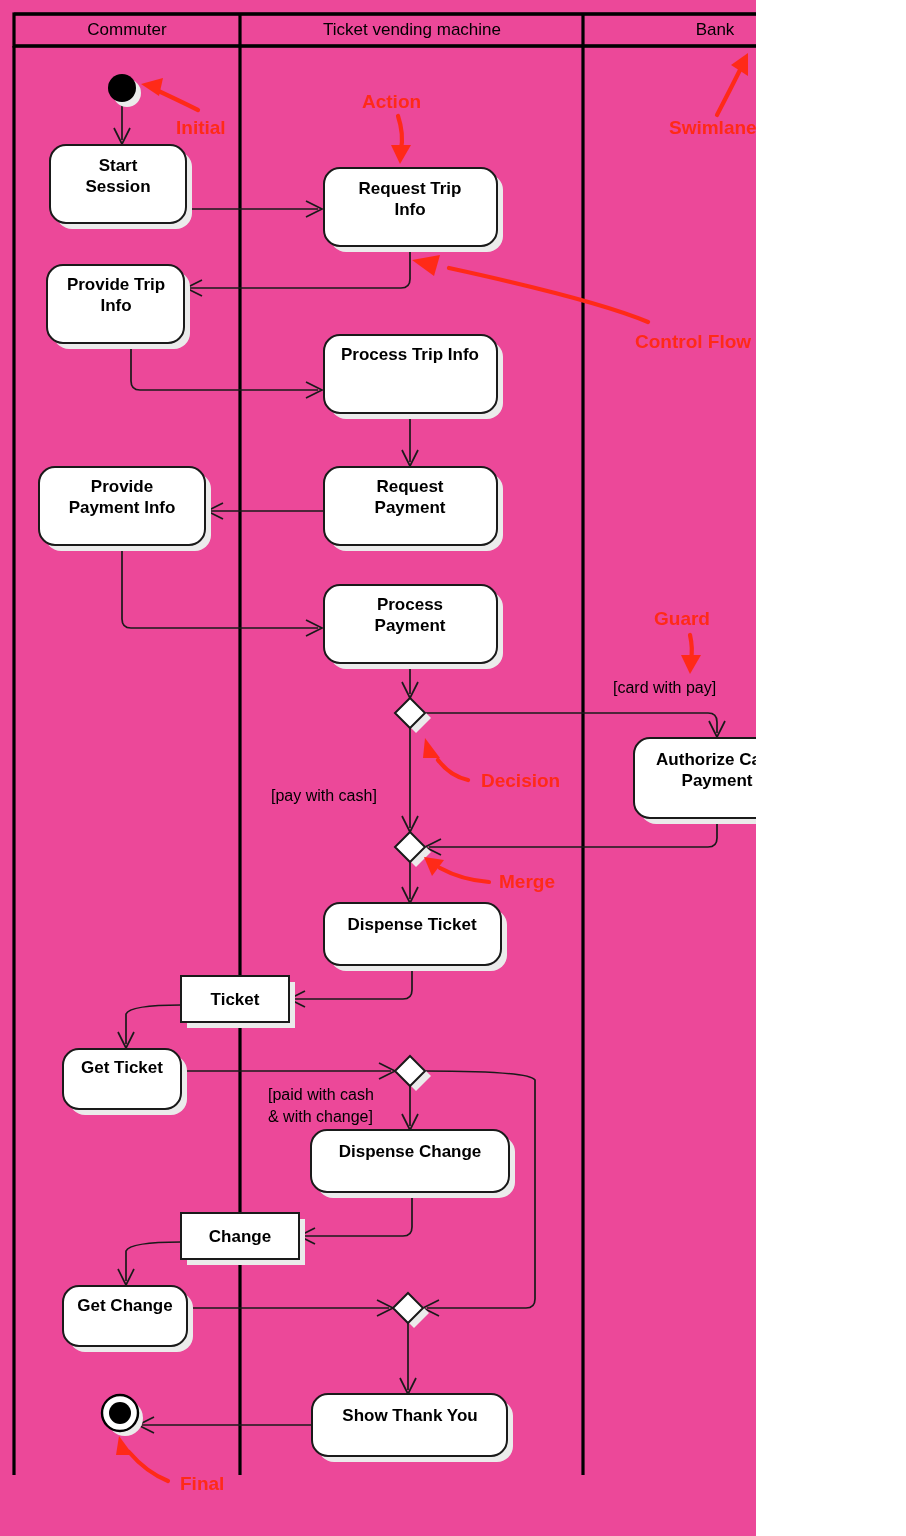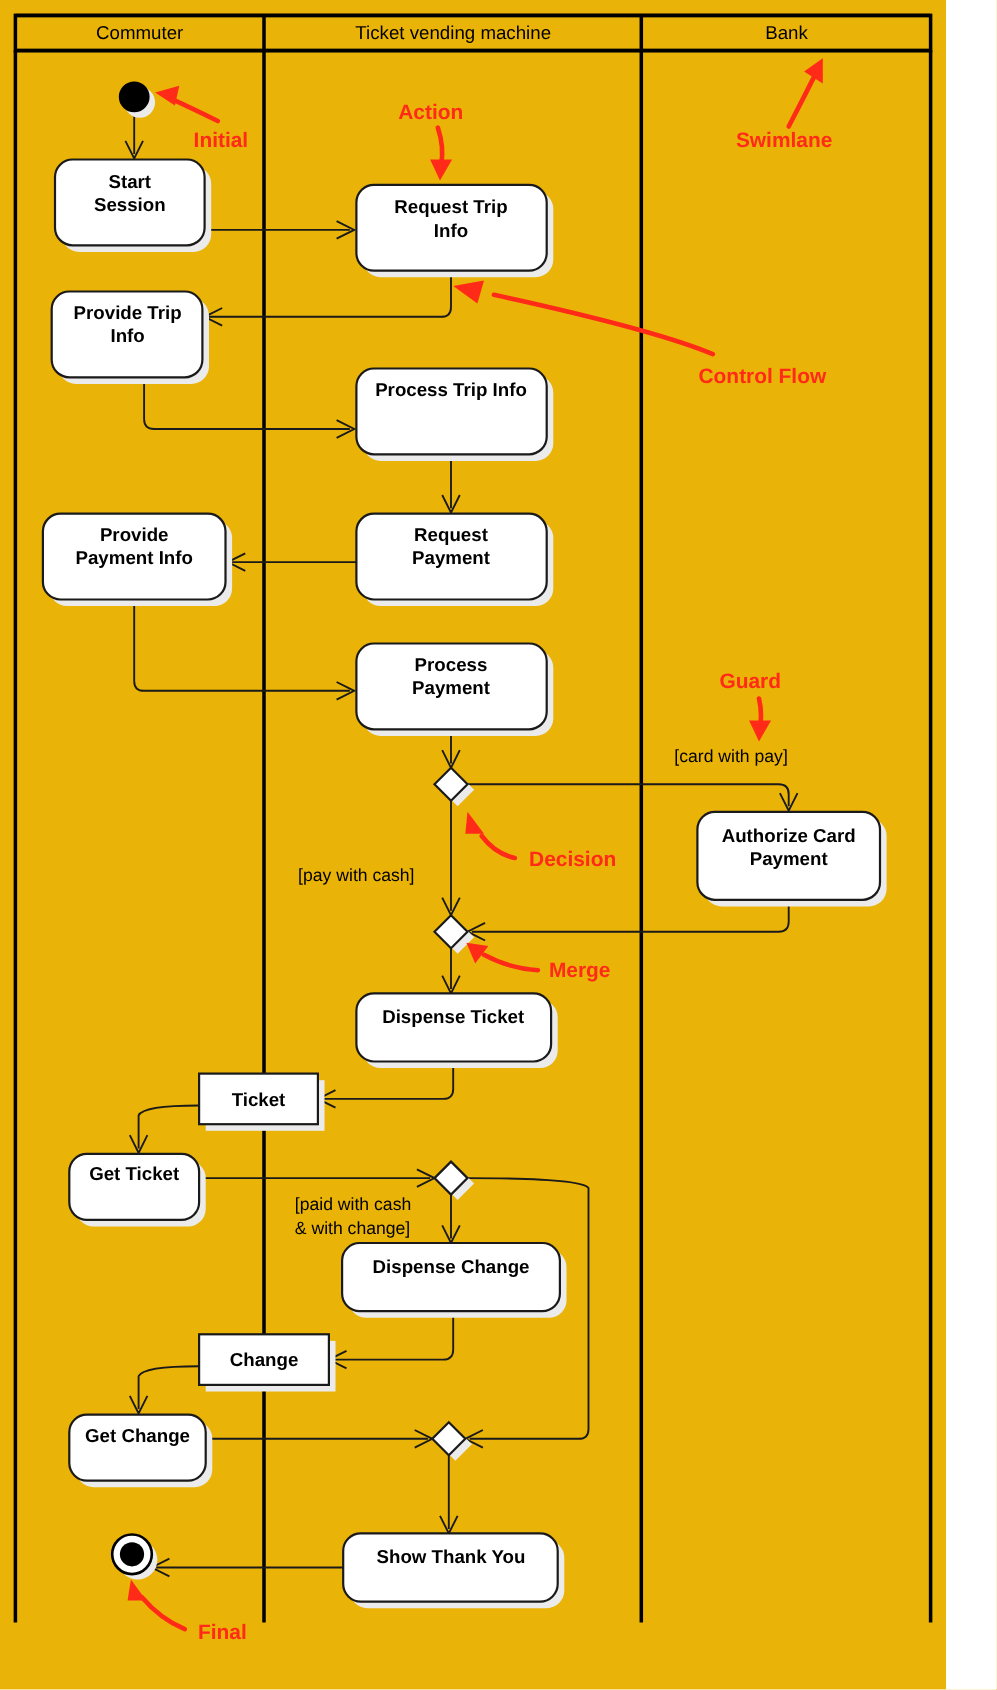"Commuter" #stage { background: #eab308 -> #ec4899; width: 860px -> 756px }
